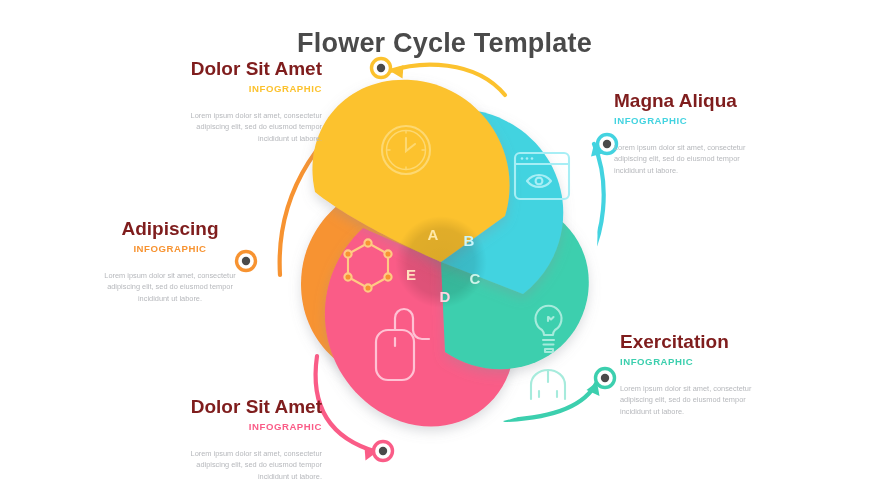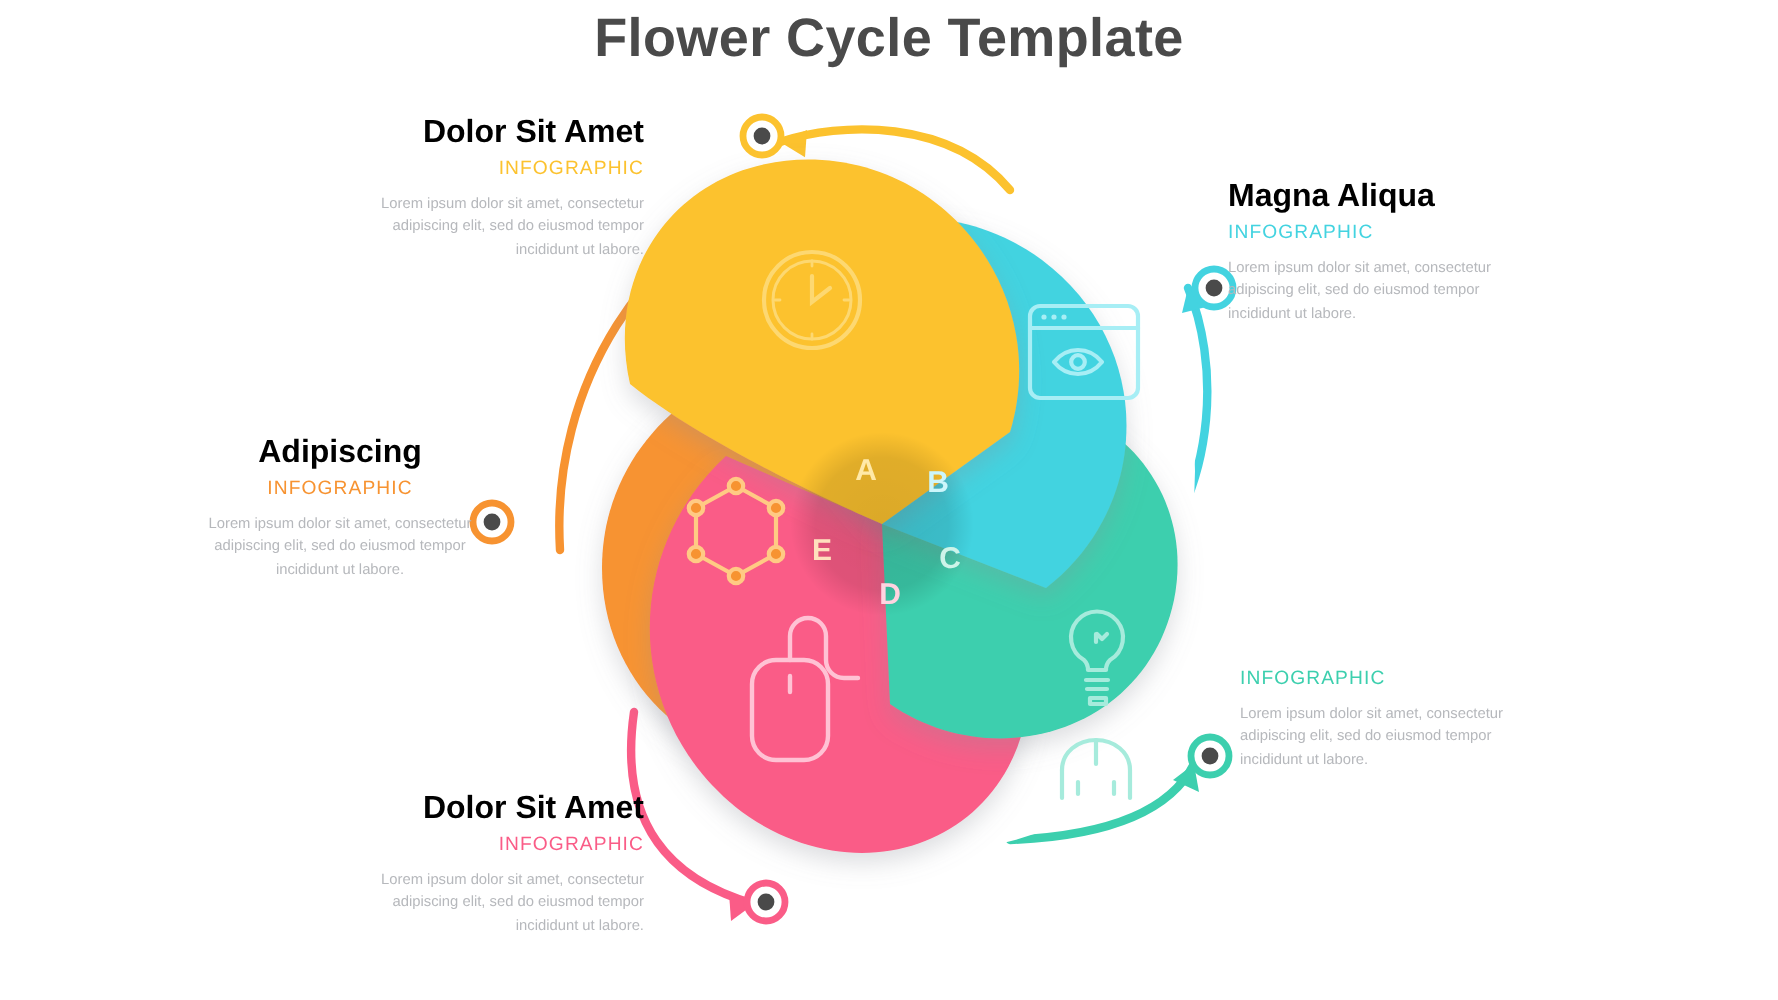"Flower Cycle Template" .title { top: 4px -> 28px }
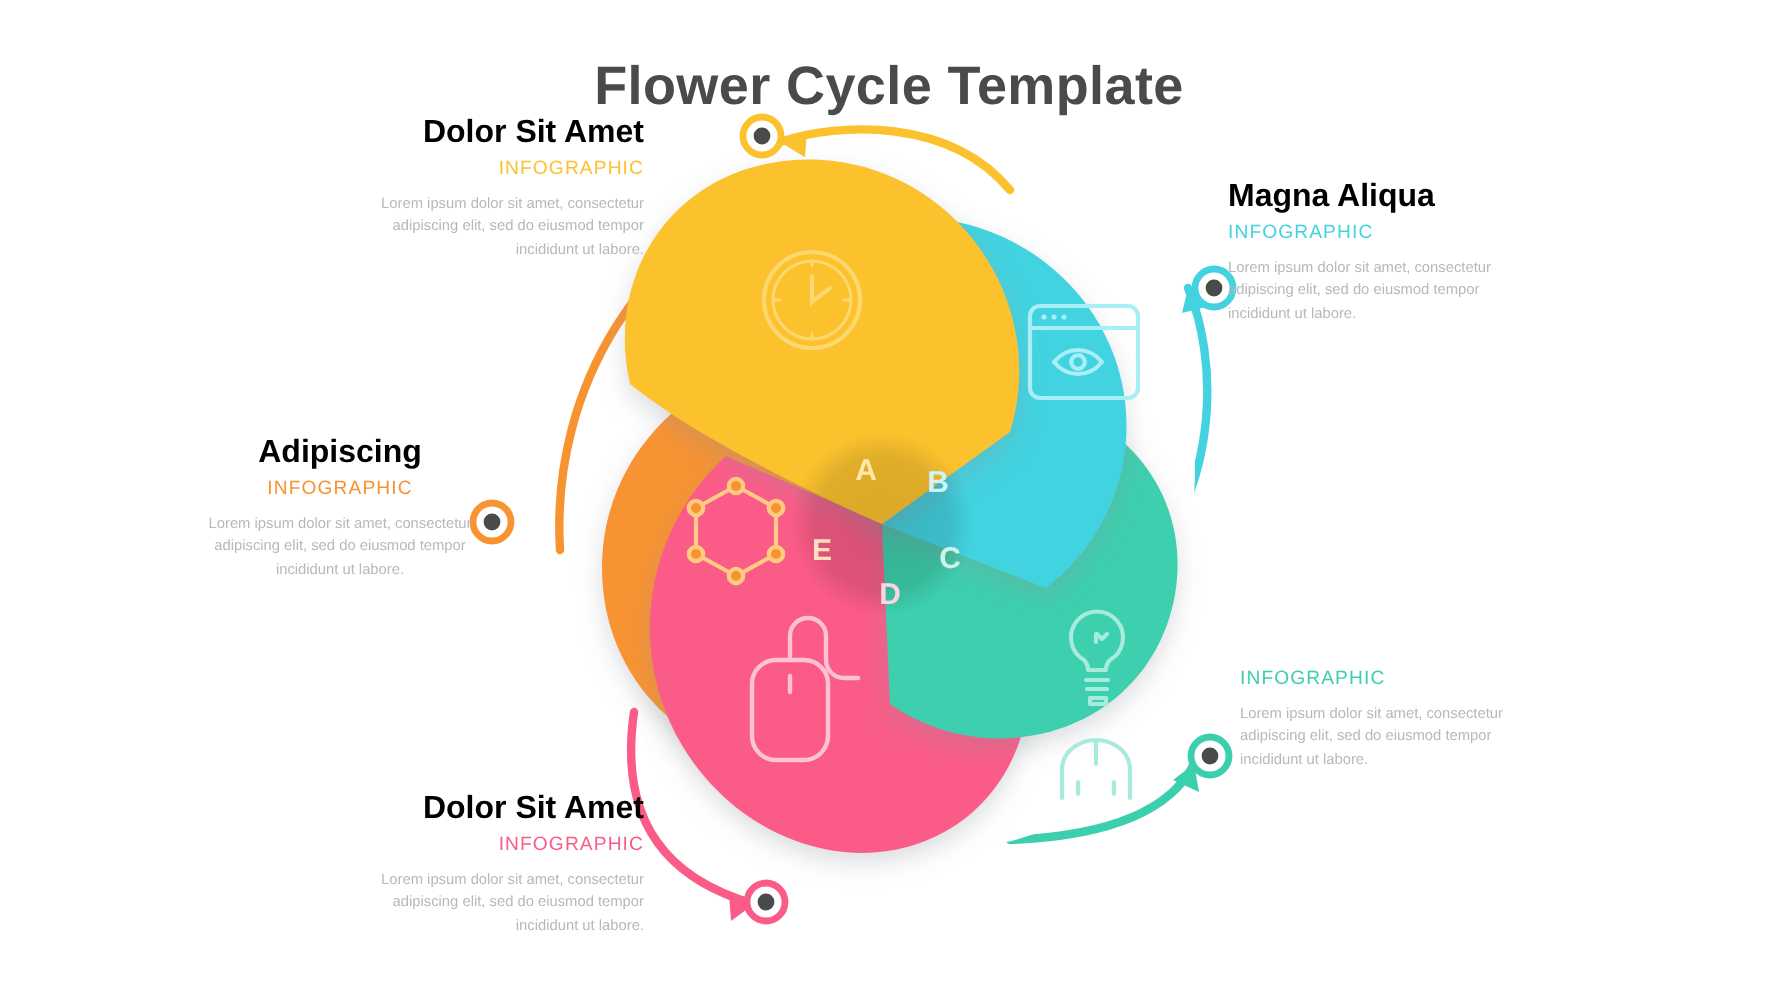"Dolor Sit Amet" .block .heading { color: #000000 -> #7f1d1d; font-size: 16px -> 19px }
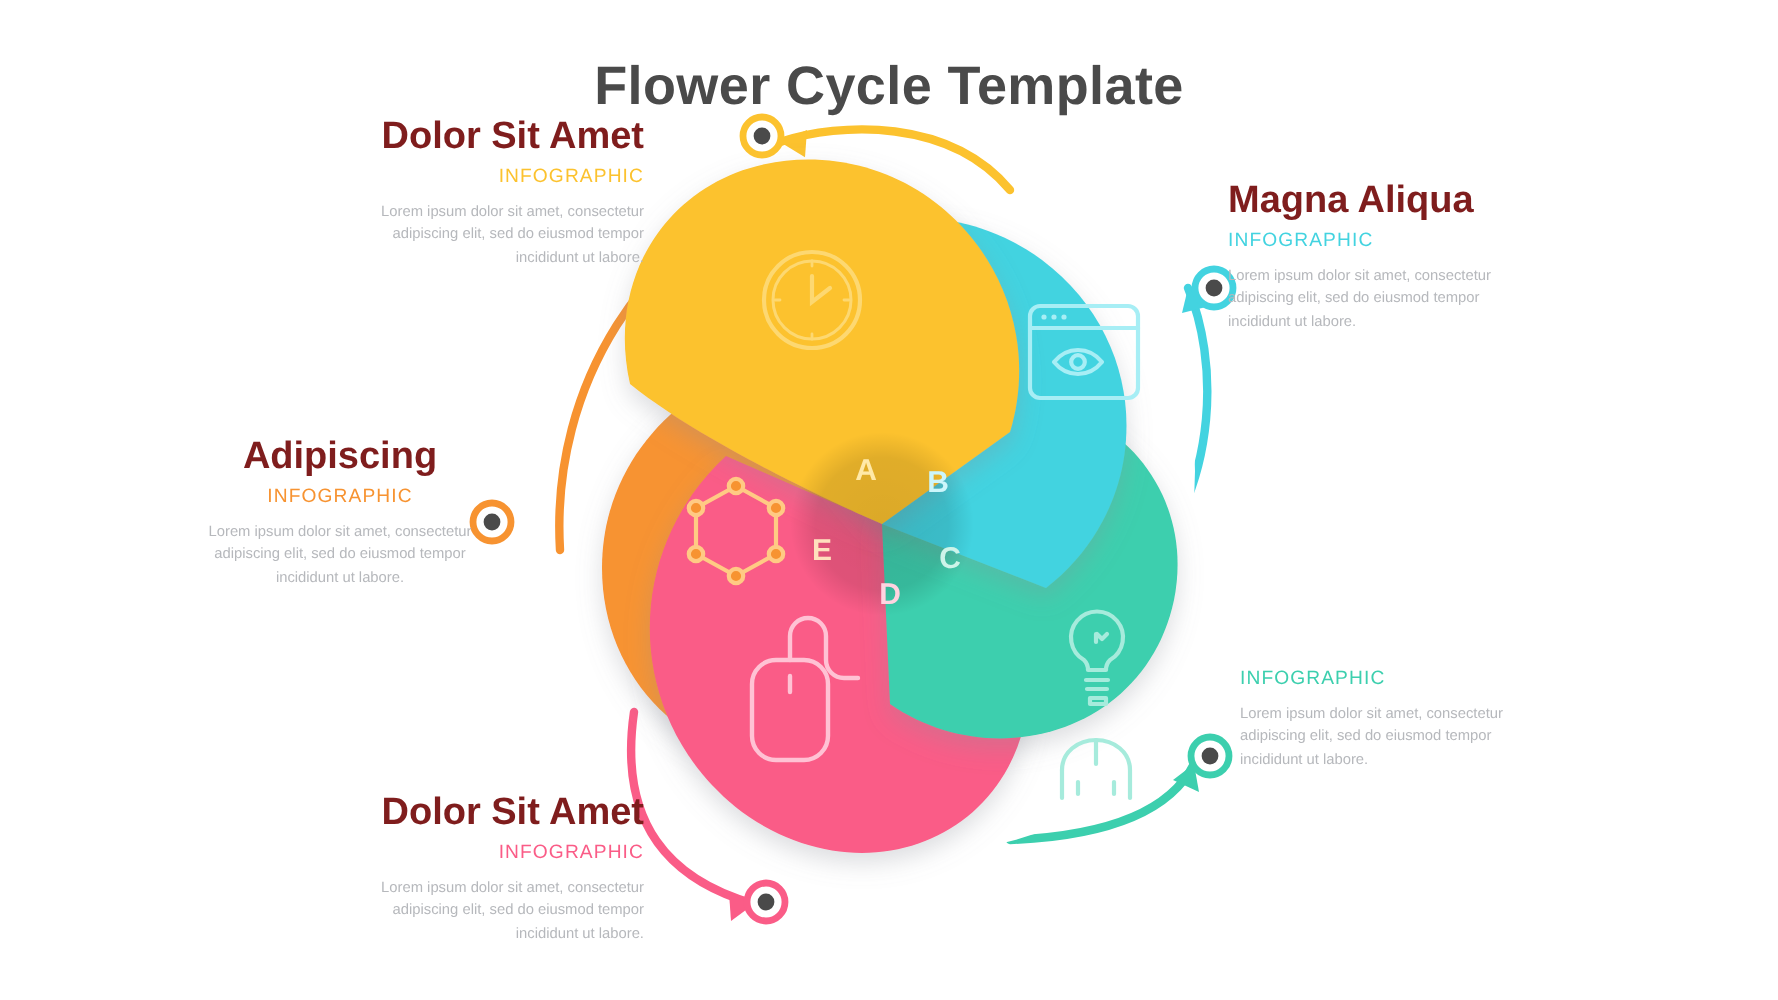"INFOGRAPHIC" .block .sub { font-weight: normal -> bold }
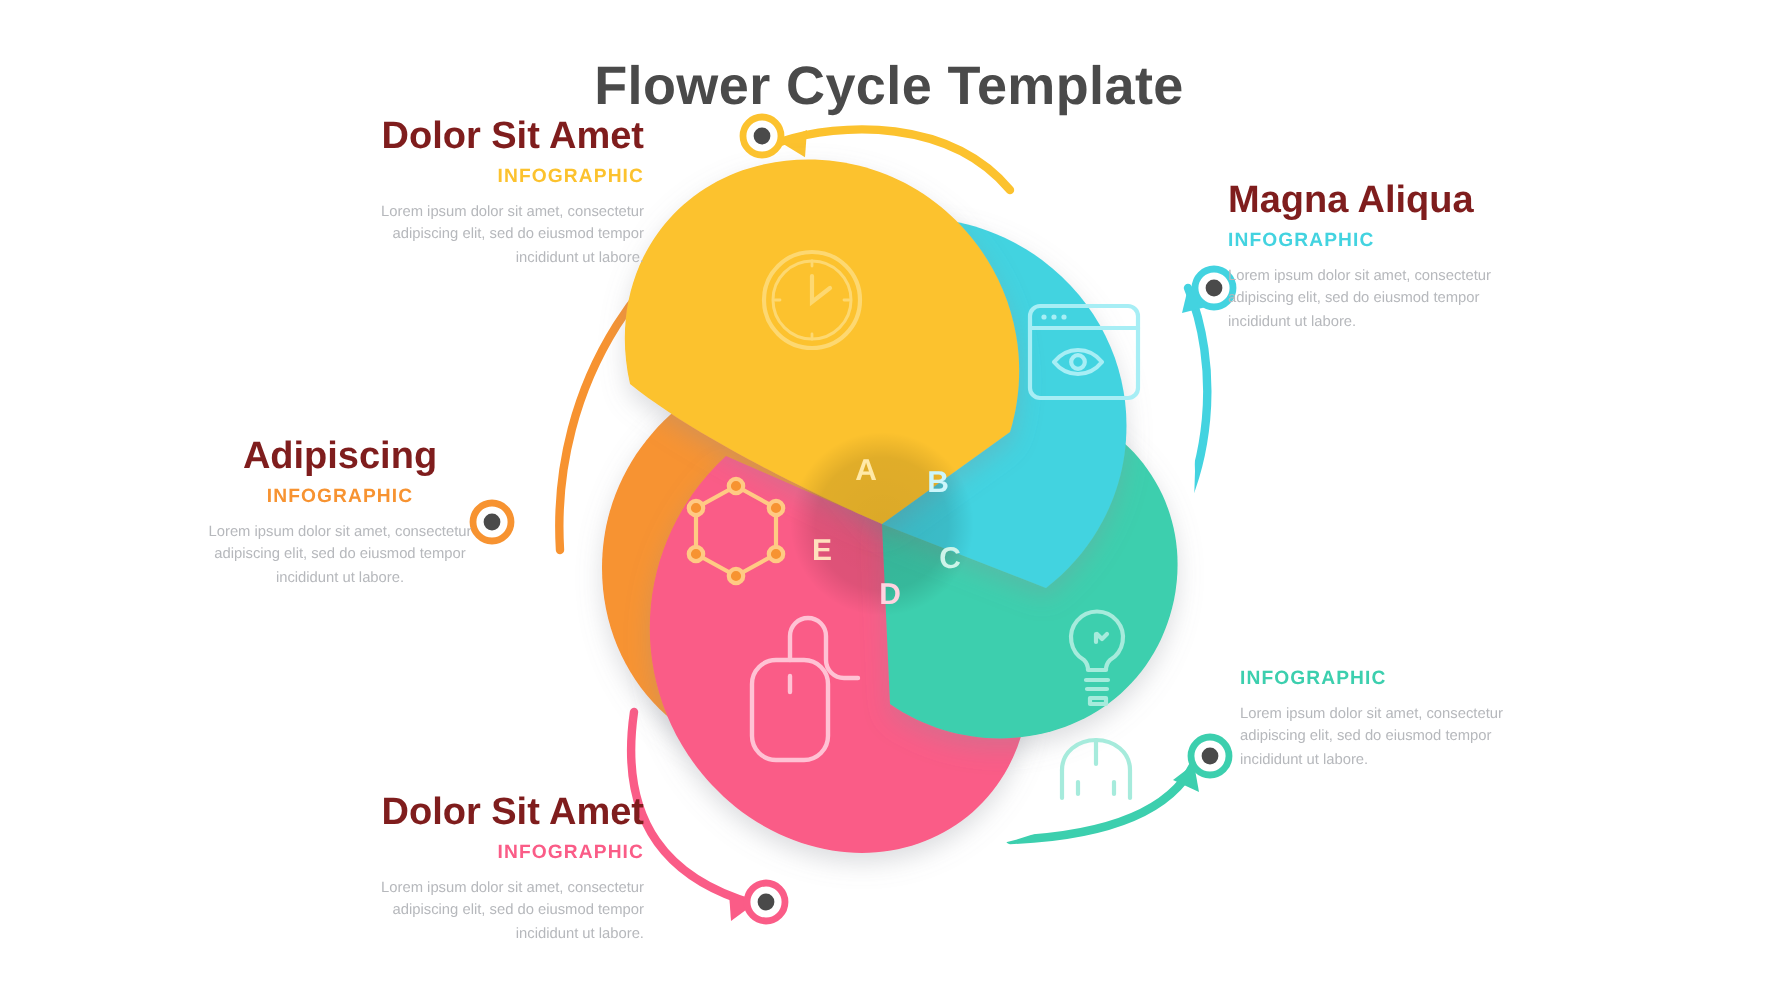"Lorem ipsum dolor sit amet," .block .body { margin-top: 6px -> 16px }
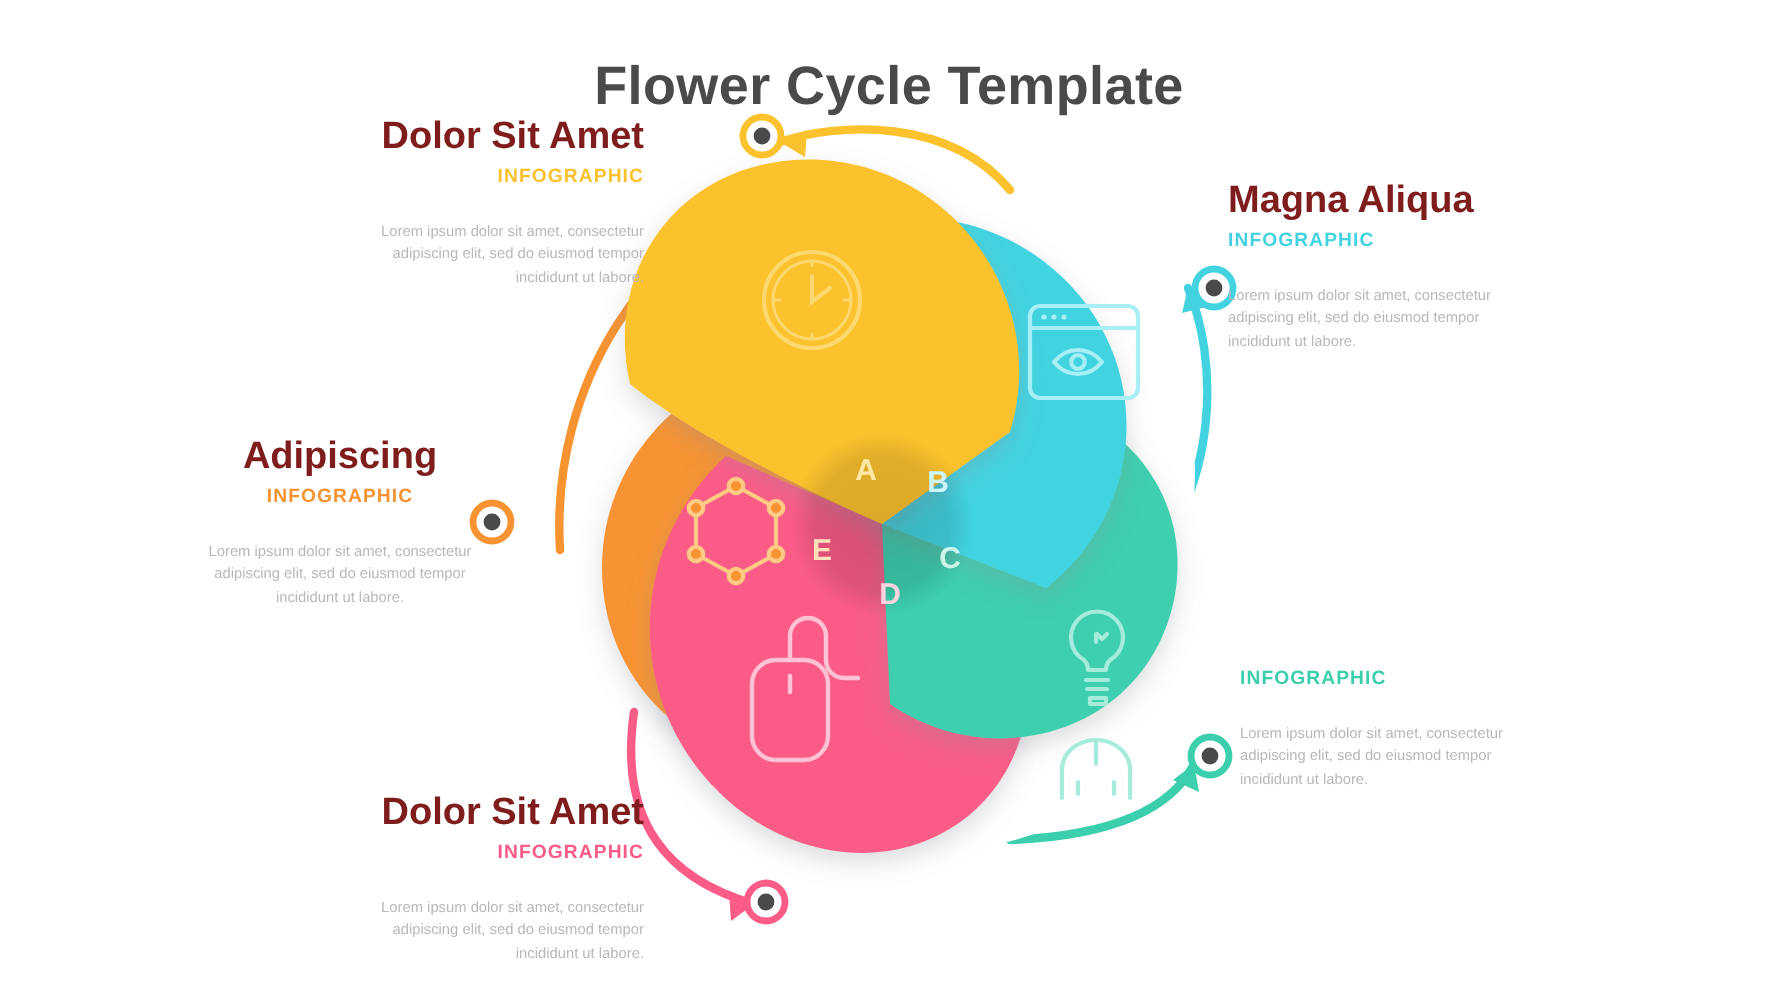"Exercitation" div.heading { html: none -> <div>Exercitation</div> }
